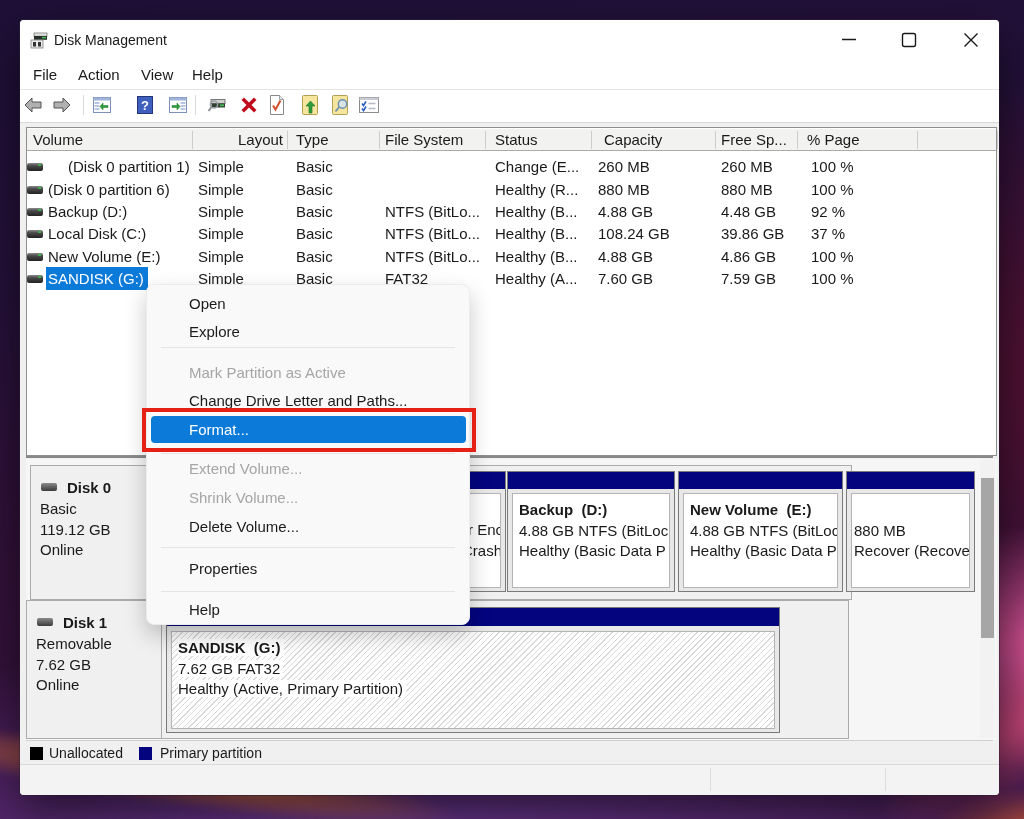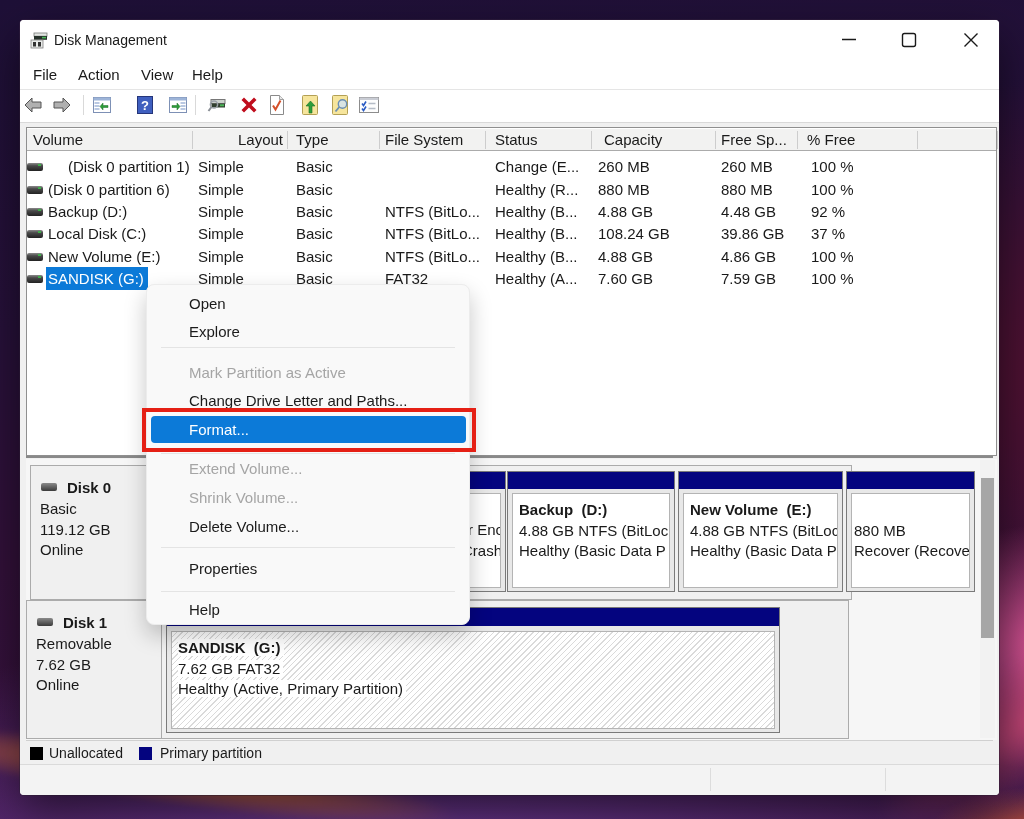"% Free" div.hc { text: Free -> Page }
